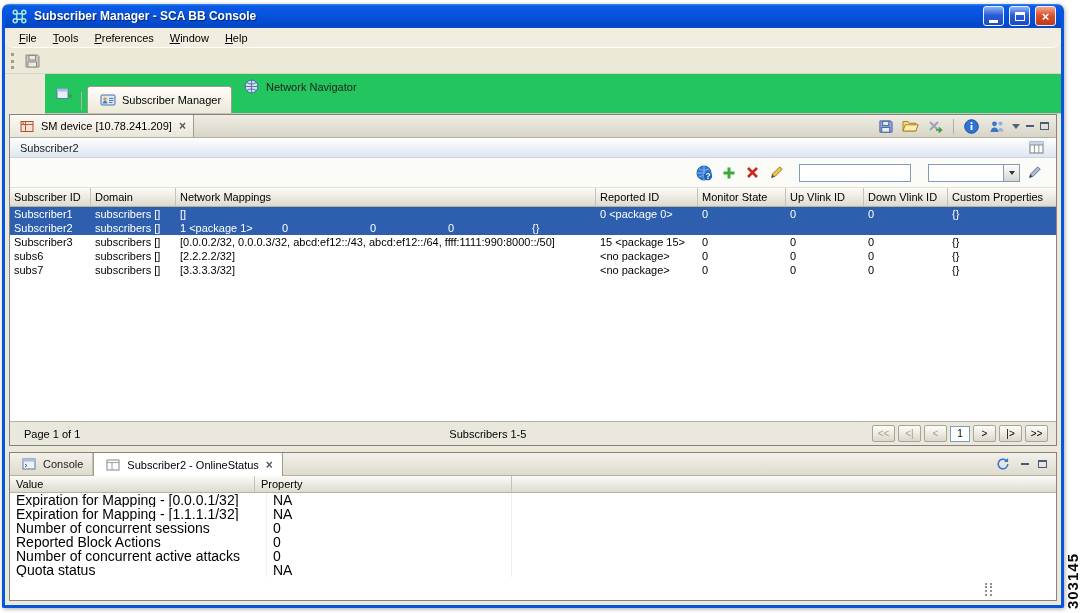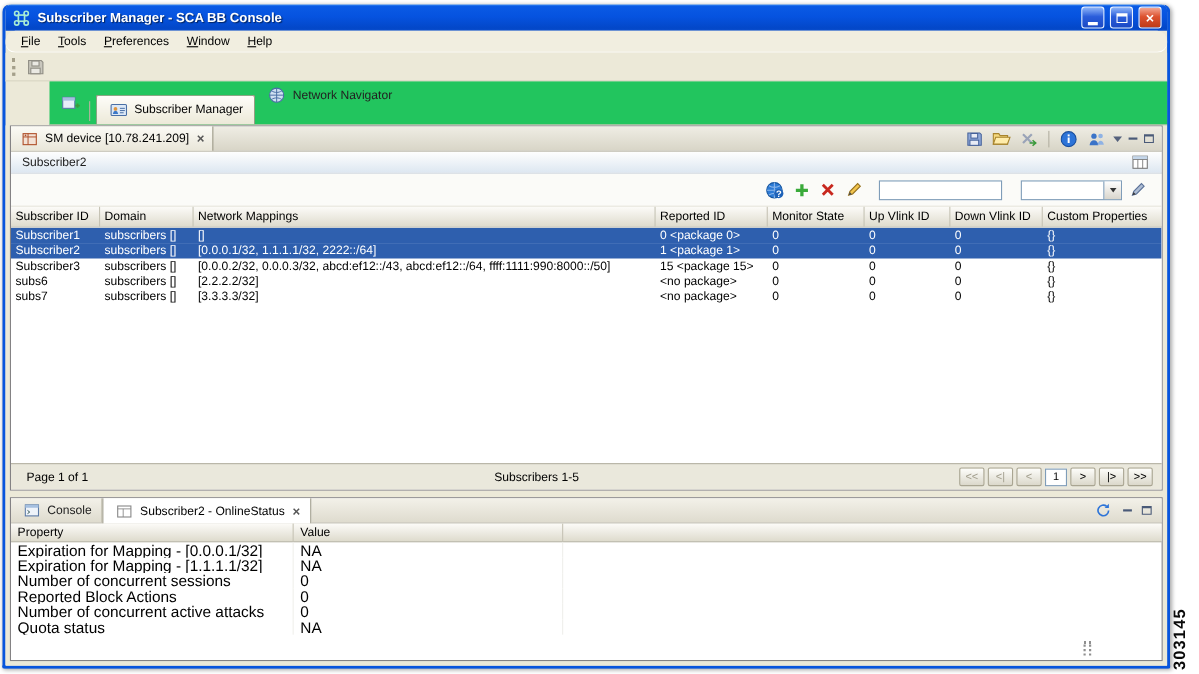"[0.0.0.1/32, 1.1.1.1/32, 2222::/64]" span.td { html: <span>[0.0.0.1/32, 1.1.1.1/32, 2222::/64]</span> -> none }
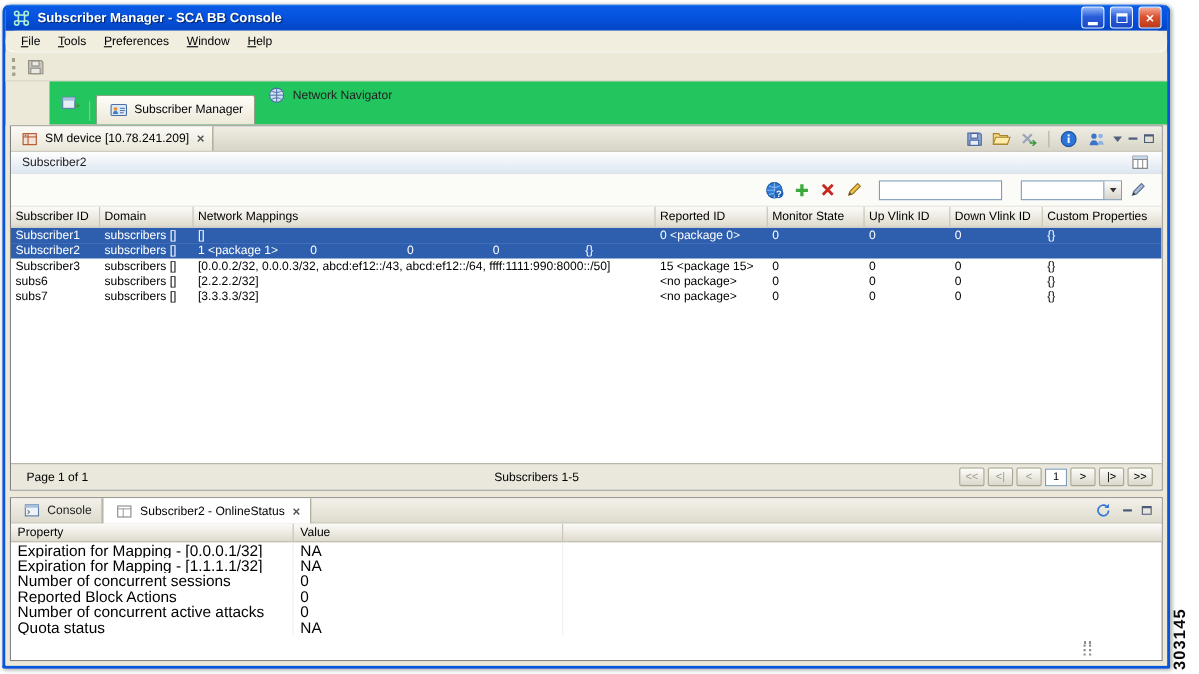"Property" span.ph { order: before "Value" -> after "Value" }
